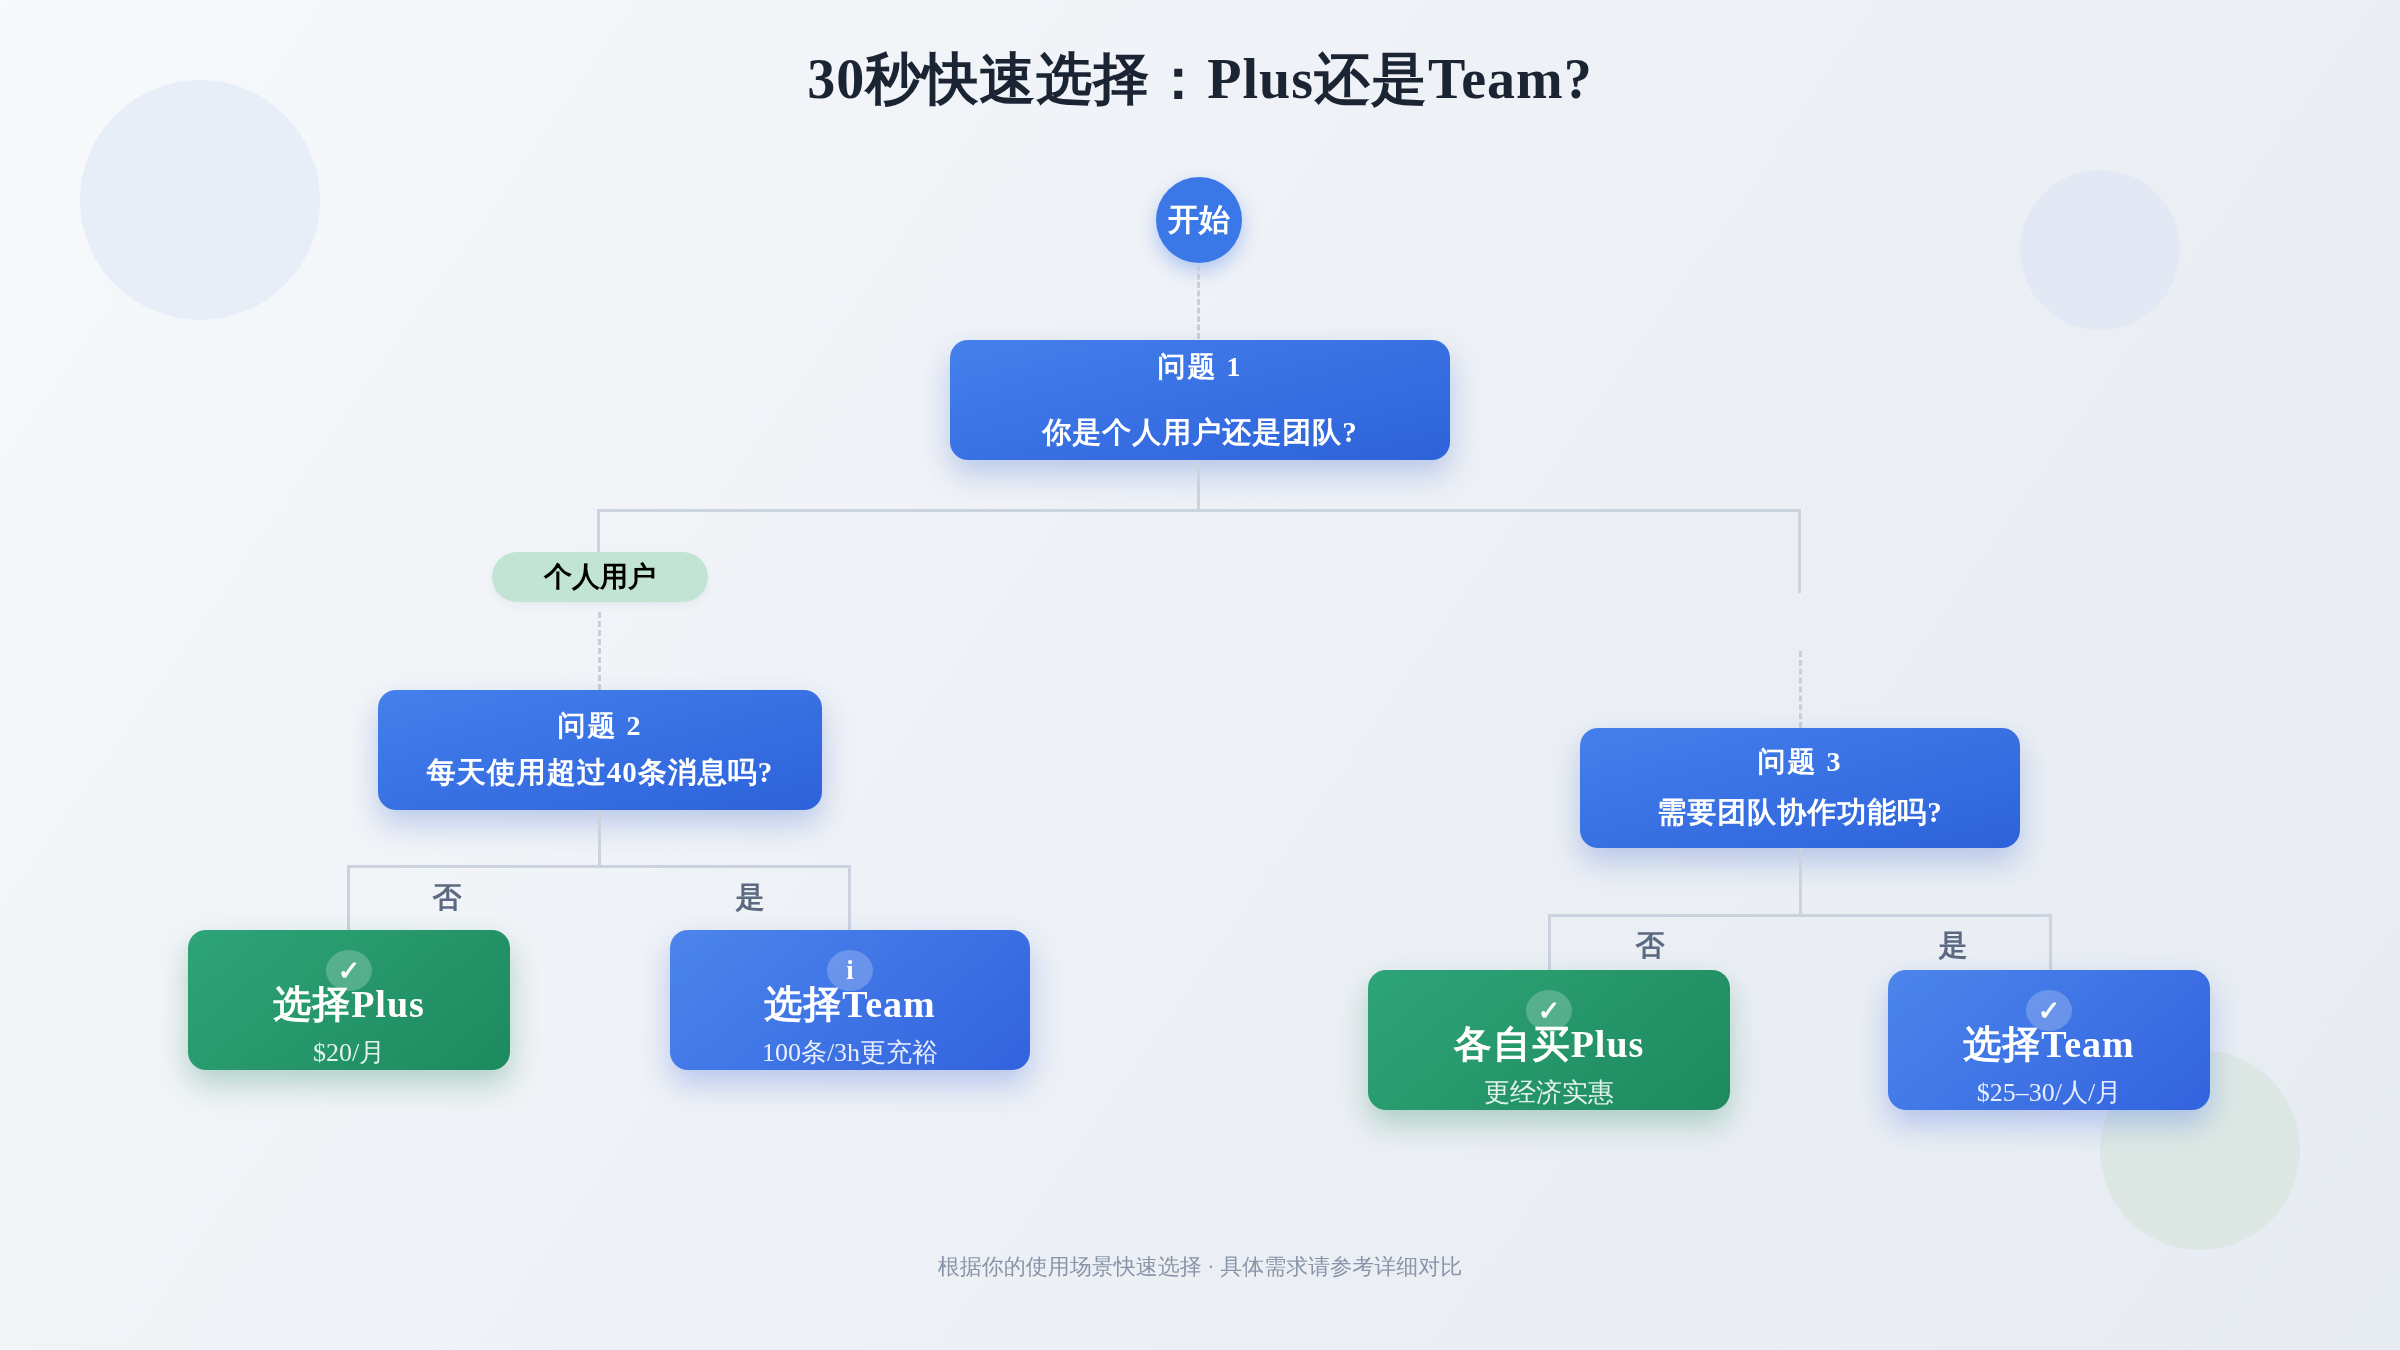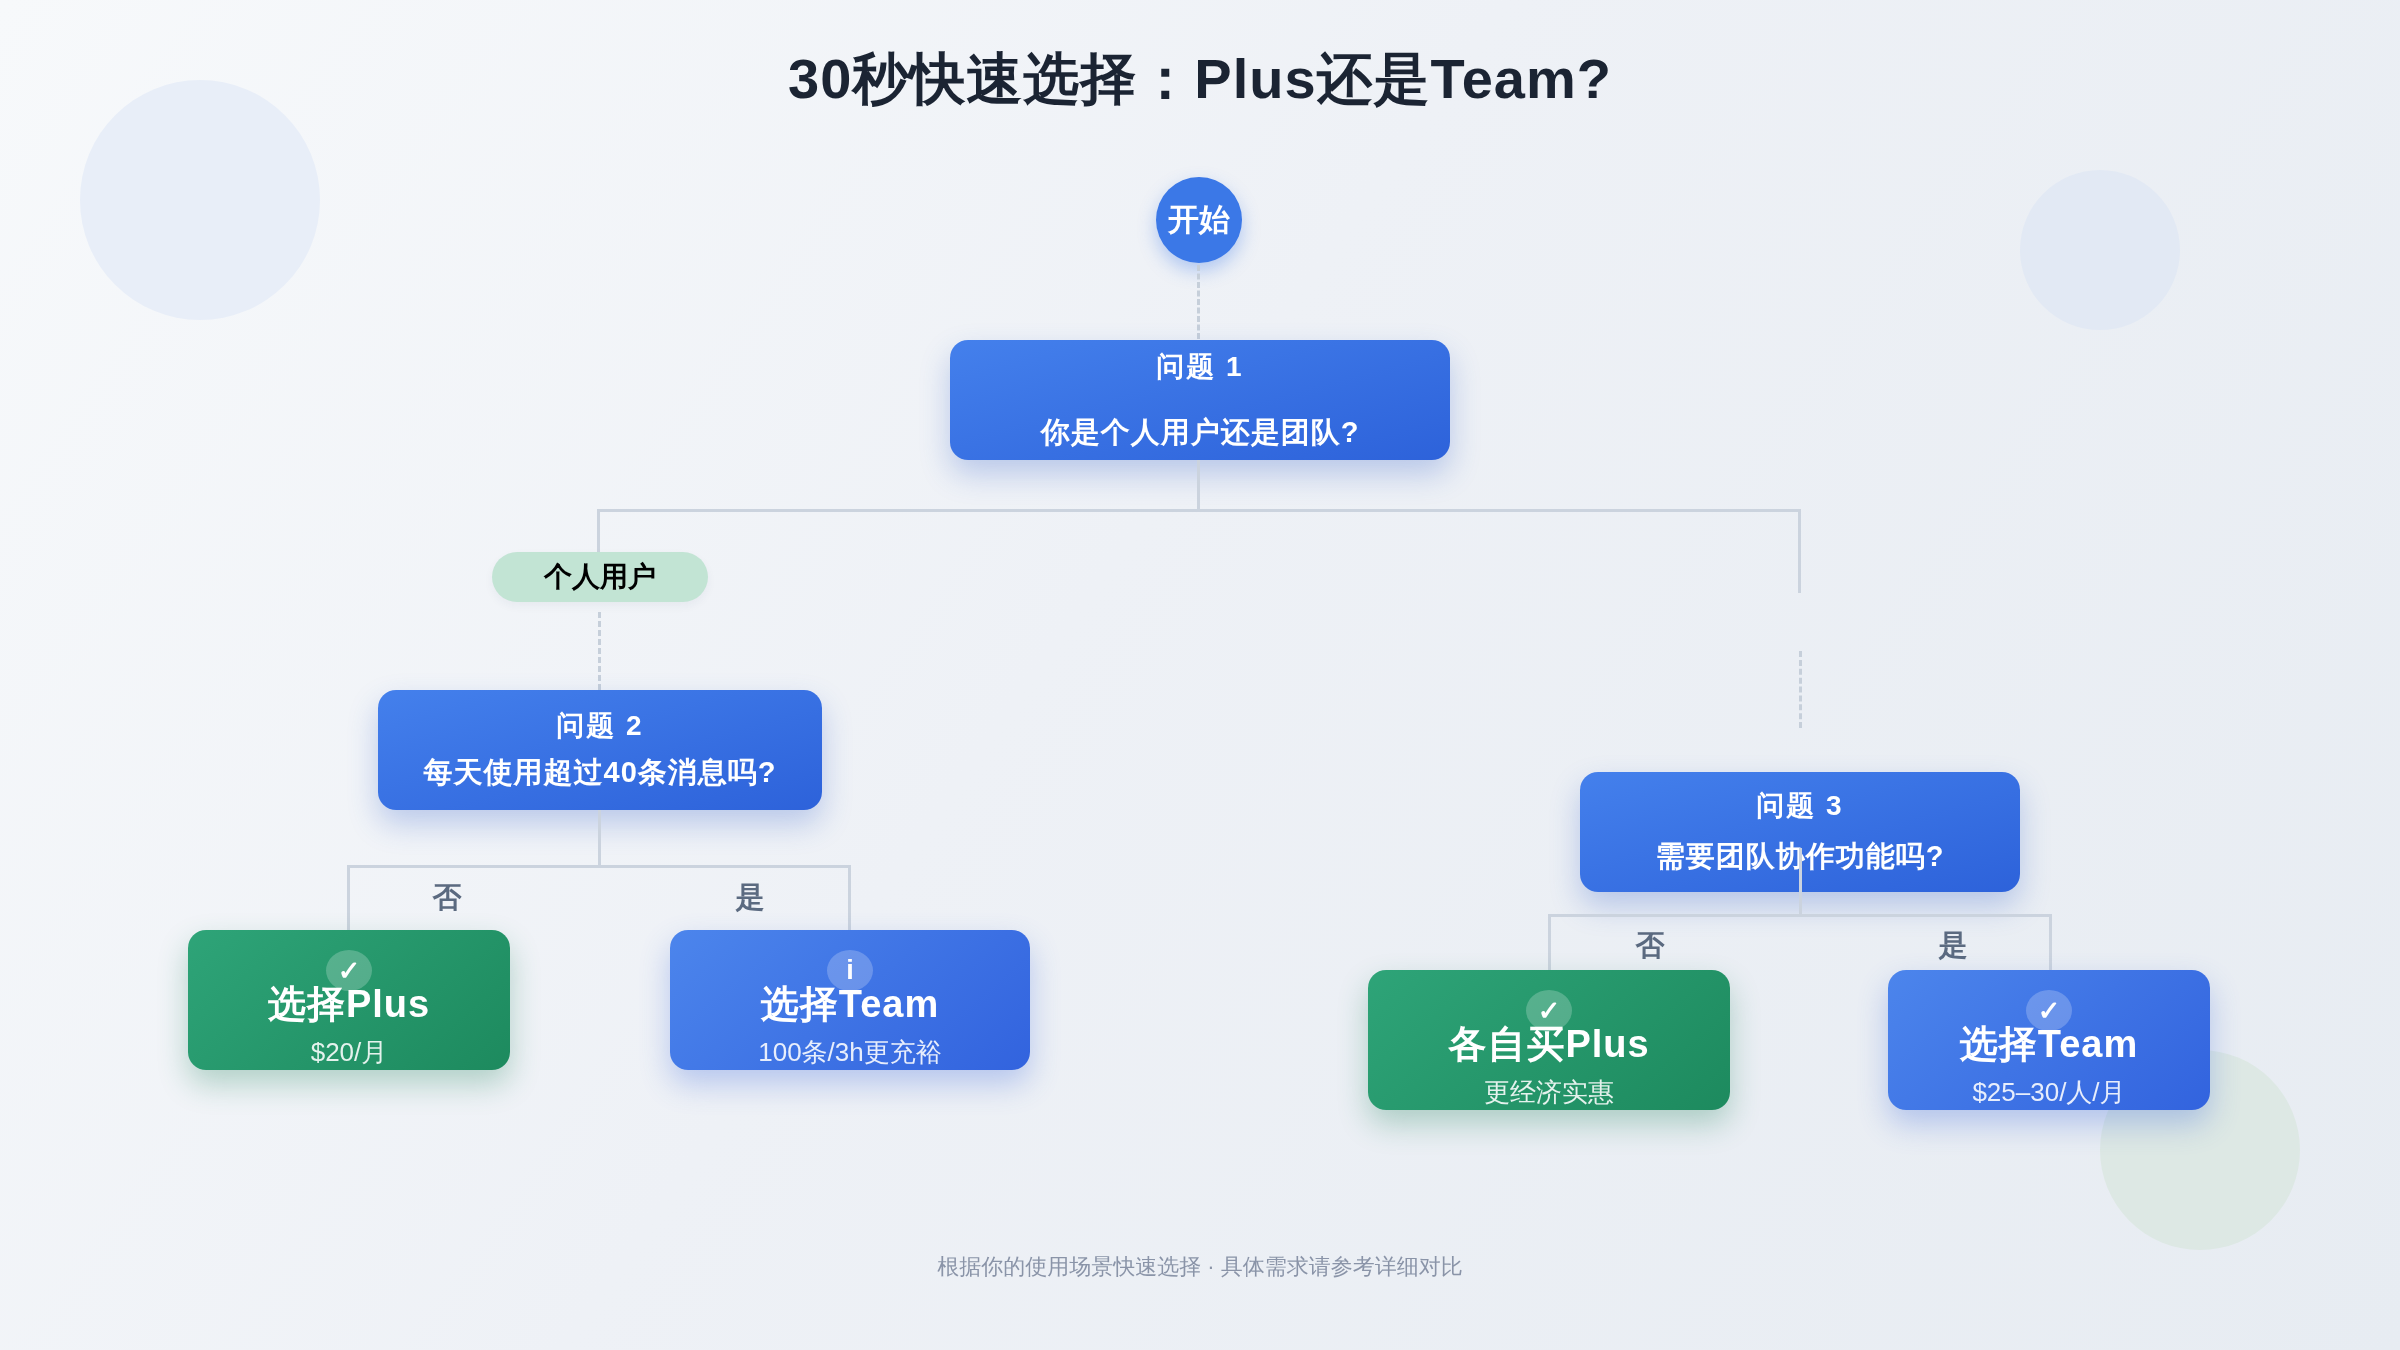"30秒快速选择：Plus还是Team?" .canvas { font-family: Liberation Sans, sans-serif -> Liberation Serif, serif }
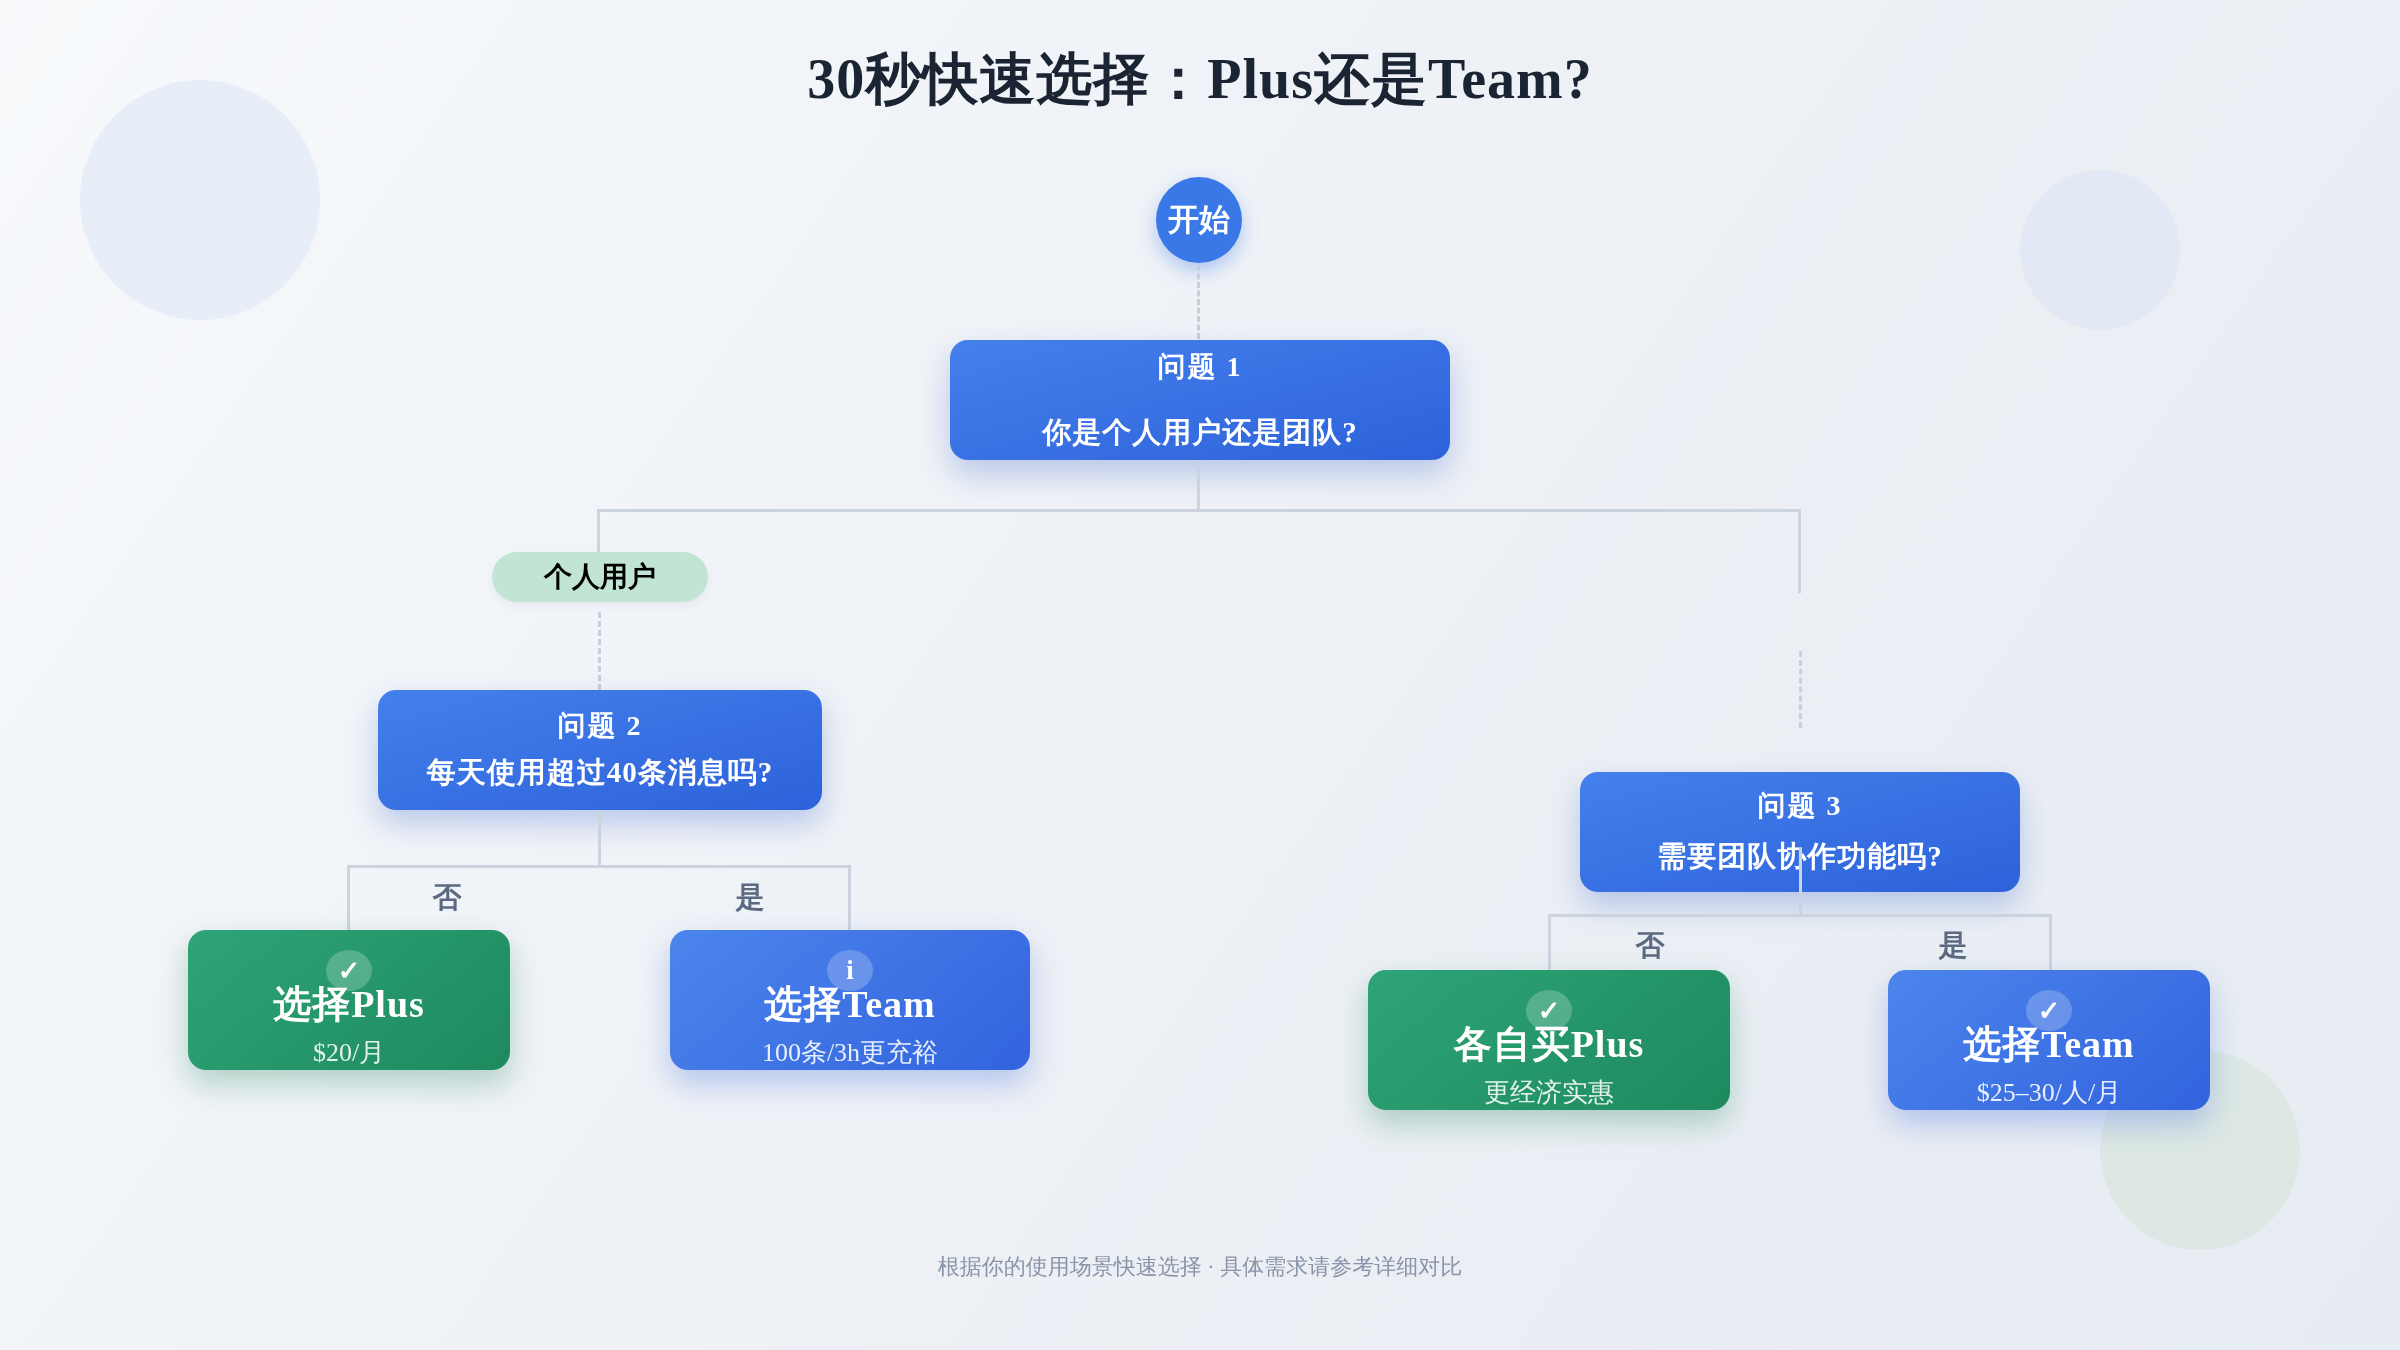"问题 3" .qbox.q3 { margin-top: 44px -> none }
